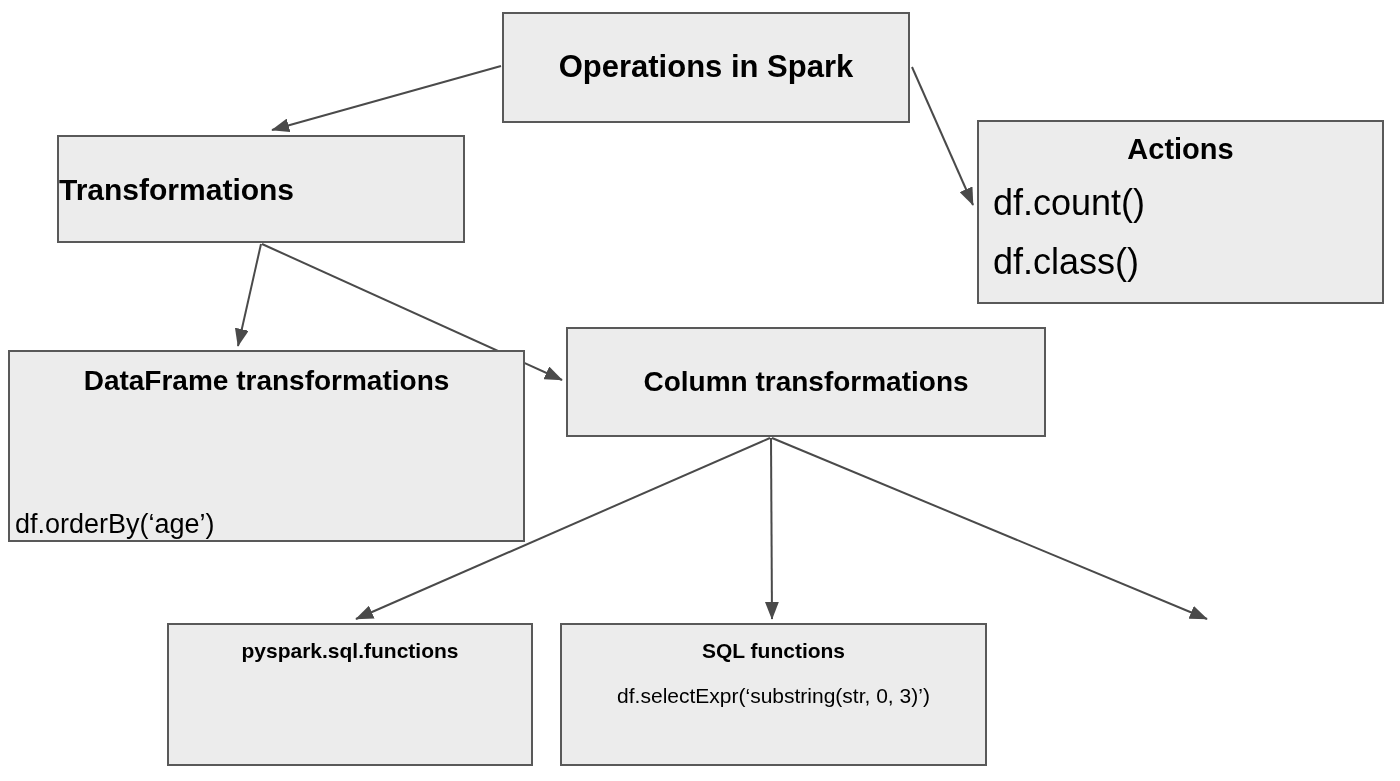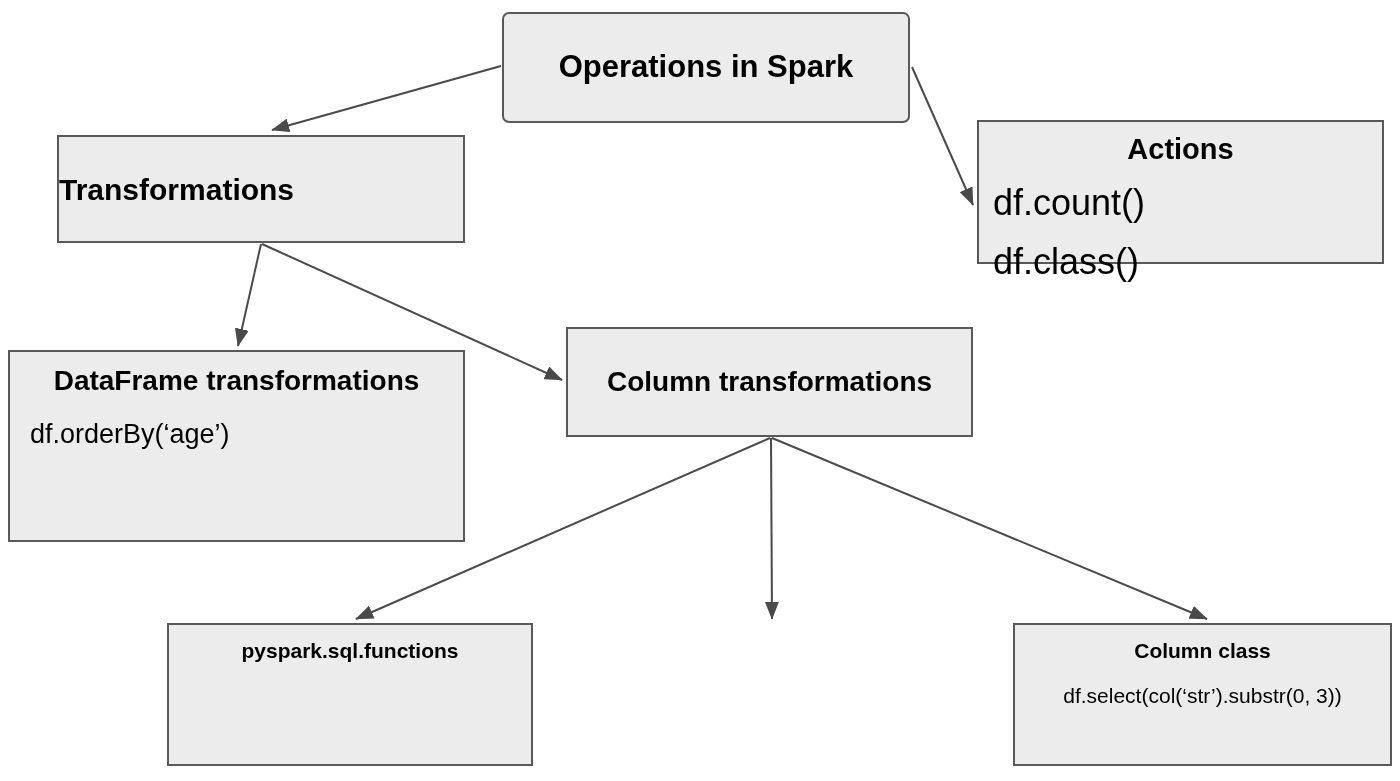"Operations in Spark" #node-root { border-radius: 7px -> none }
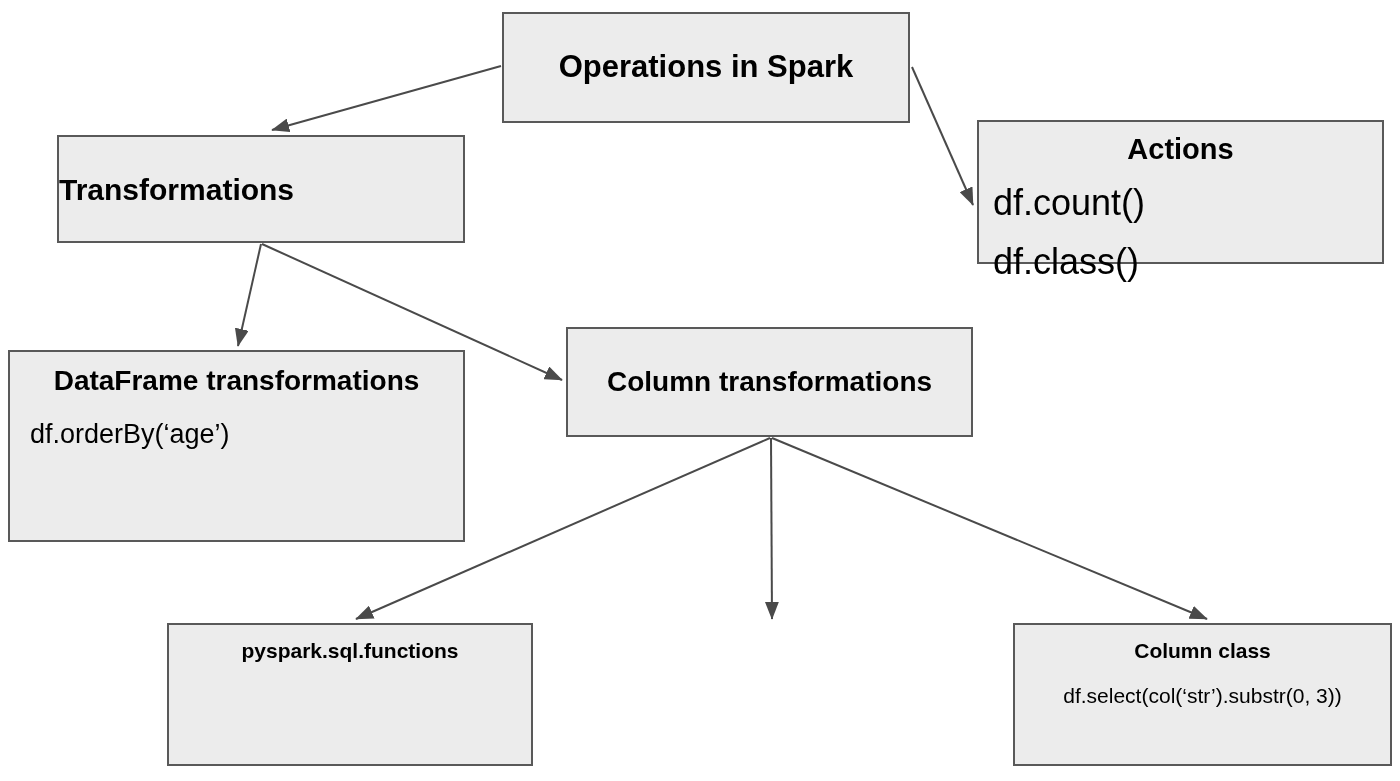"Actions" #node-actions { height: 144px -> 184px }
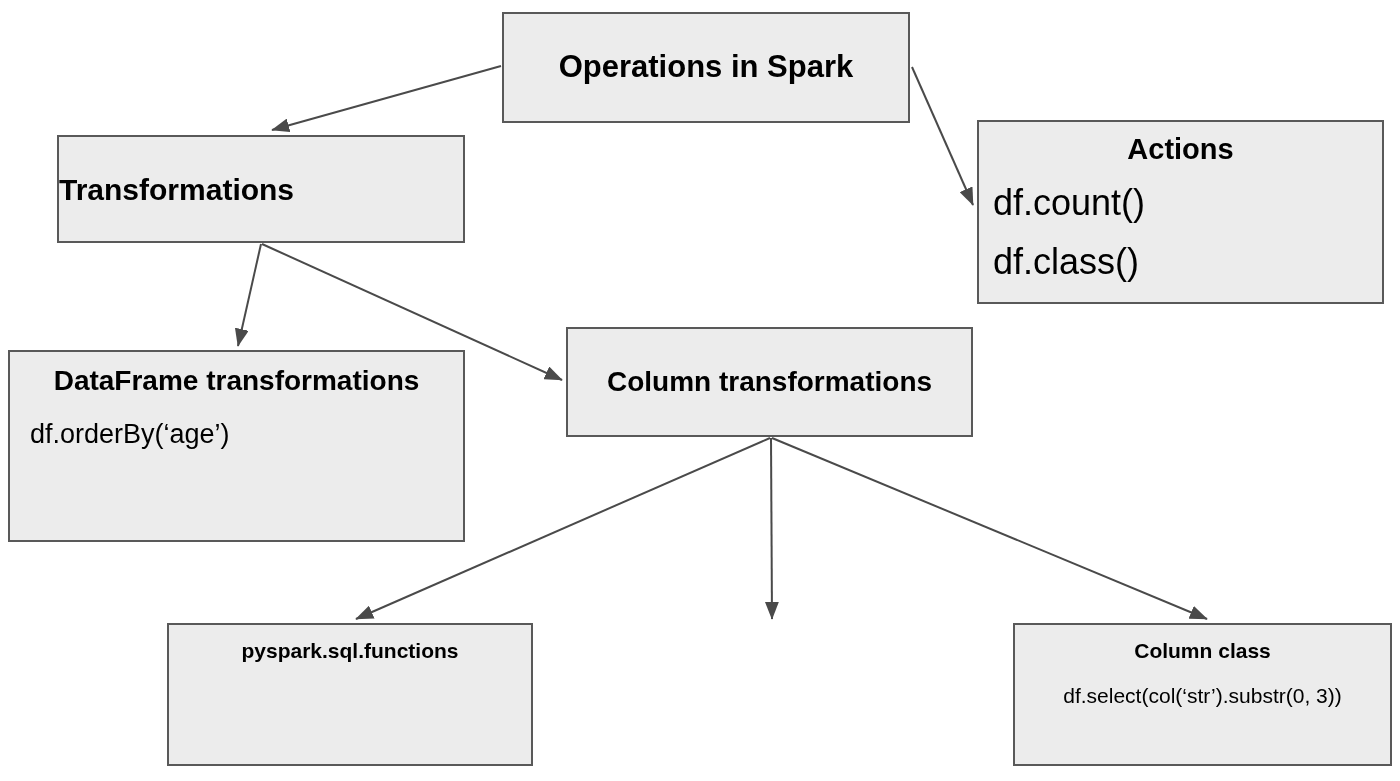"DataFrame transformations" #node-df-transformations { justify-content: flex-start -> space-between; width: 457px -> 517px }
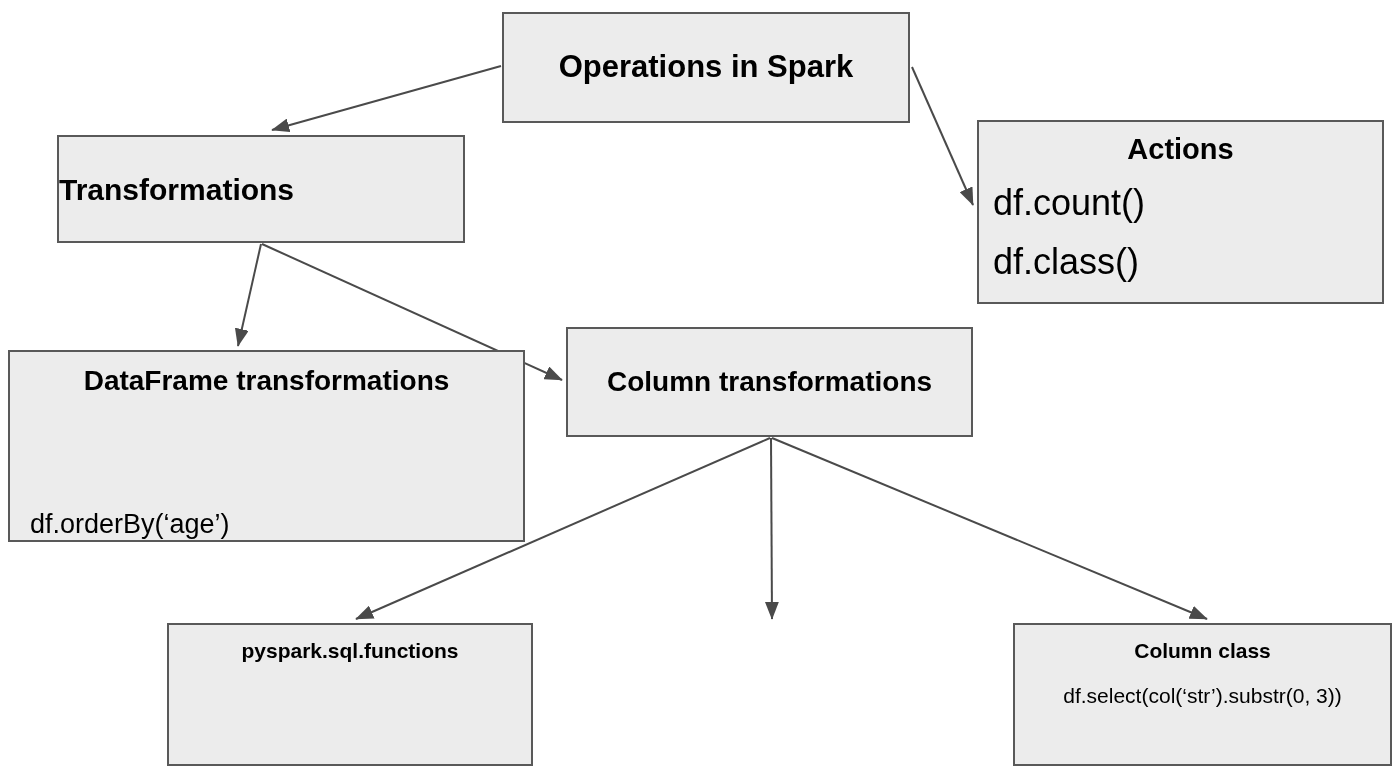"Column transformations" #node-col-transformations { width: 407px -> 480px }
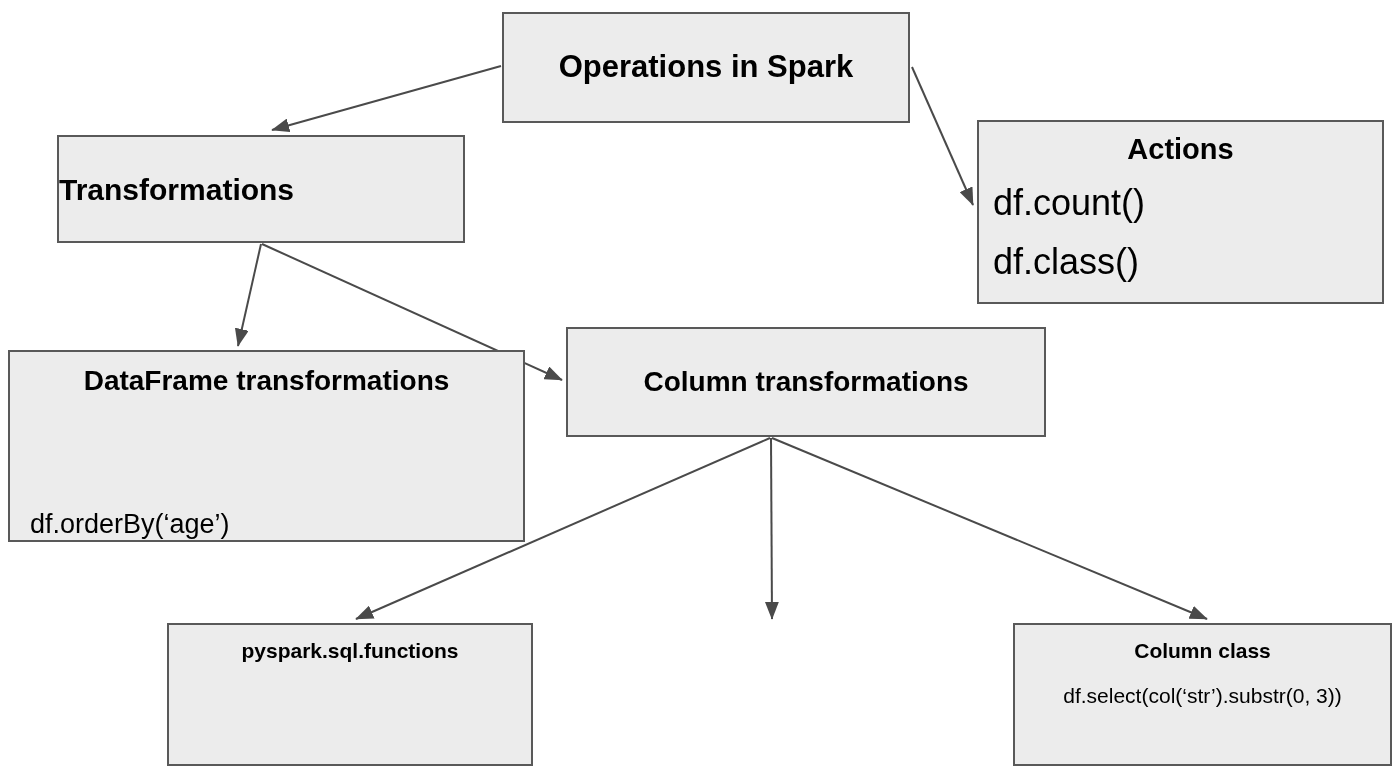"df.orderBy(‘age’)" #node-df-transformations .code { padding-left: 20px -> 5px }
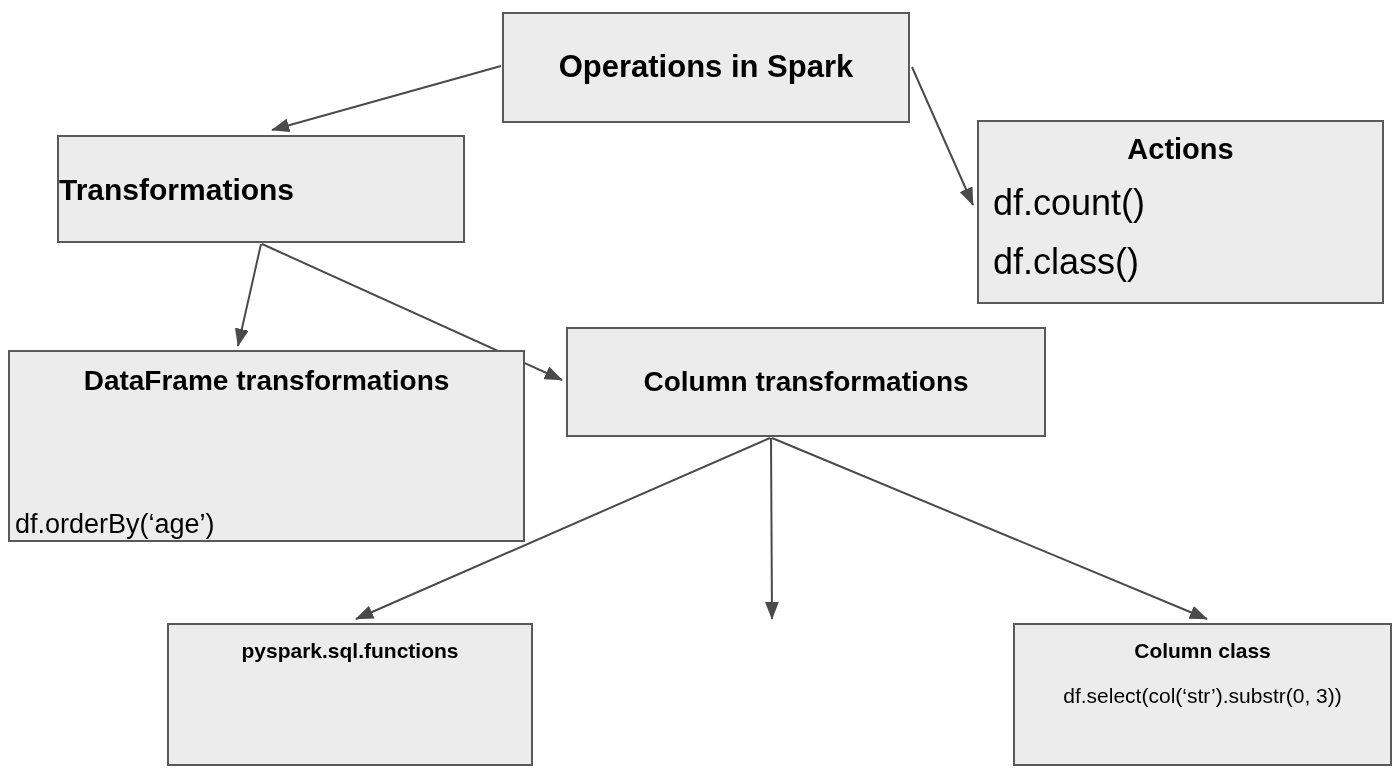"SQL functions" div.node { html: none -> <div> <div>SQL functions</div> <div>df.selectExpr(‘substring(str, 0, 3)’)</div> </div> }
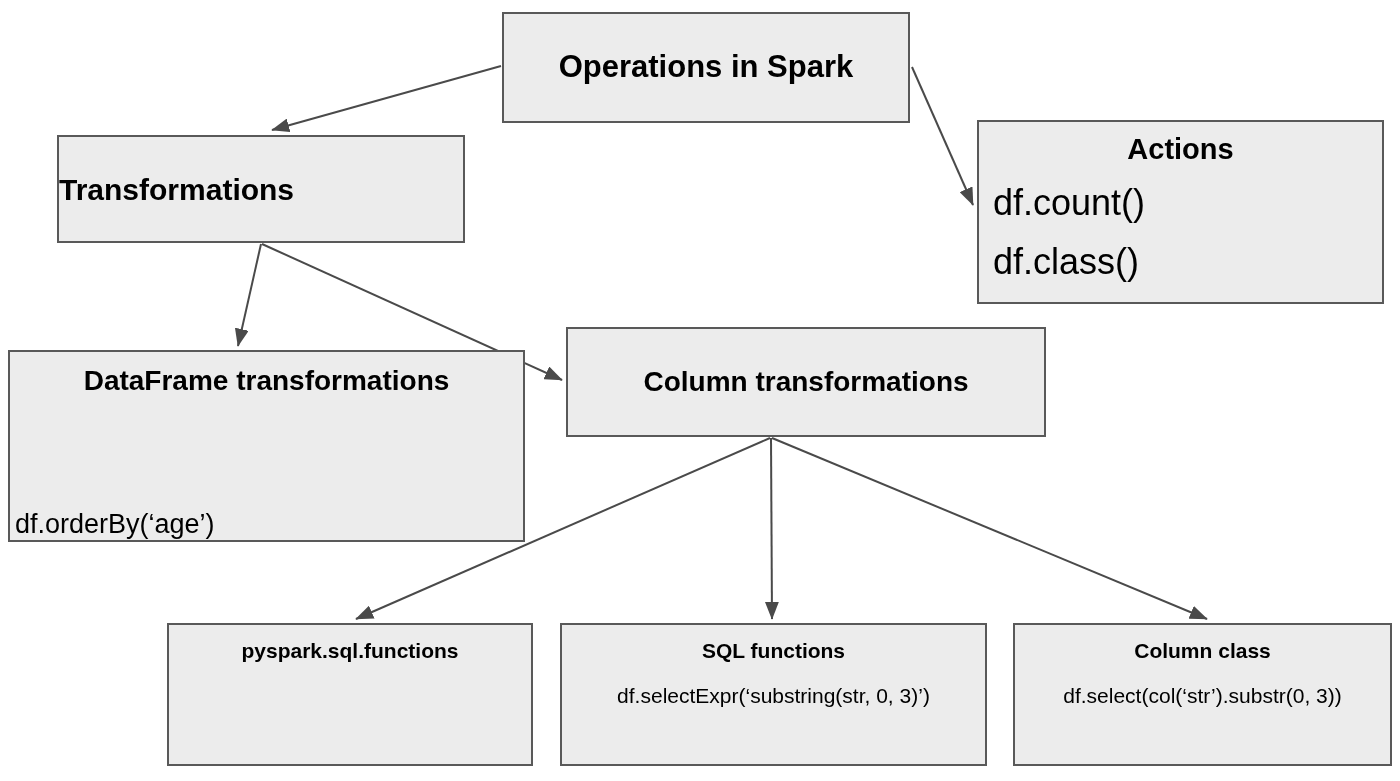"Column class" div.node { html: <div> <div>Column class</div> <div>df.select(col(‘str’).substr(0, 3))</div> </div> -> none }
